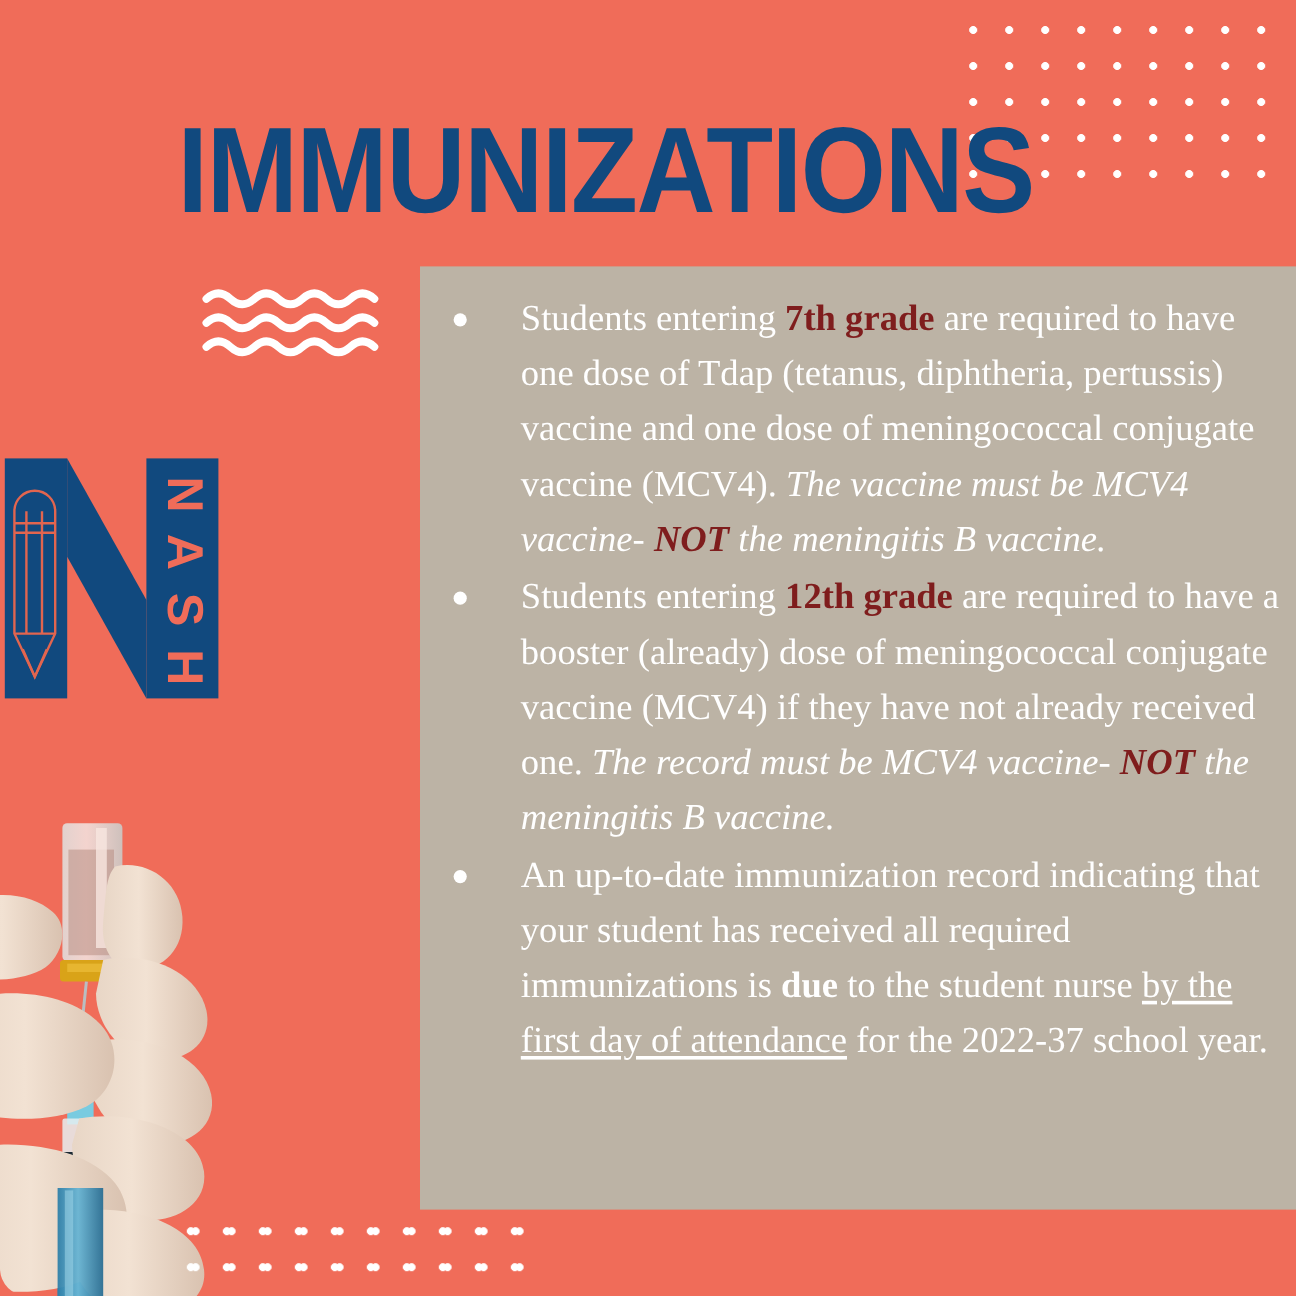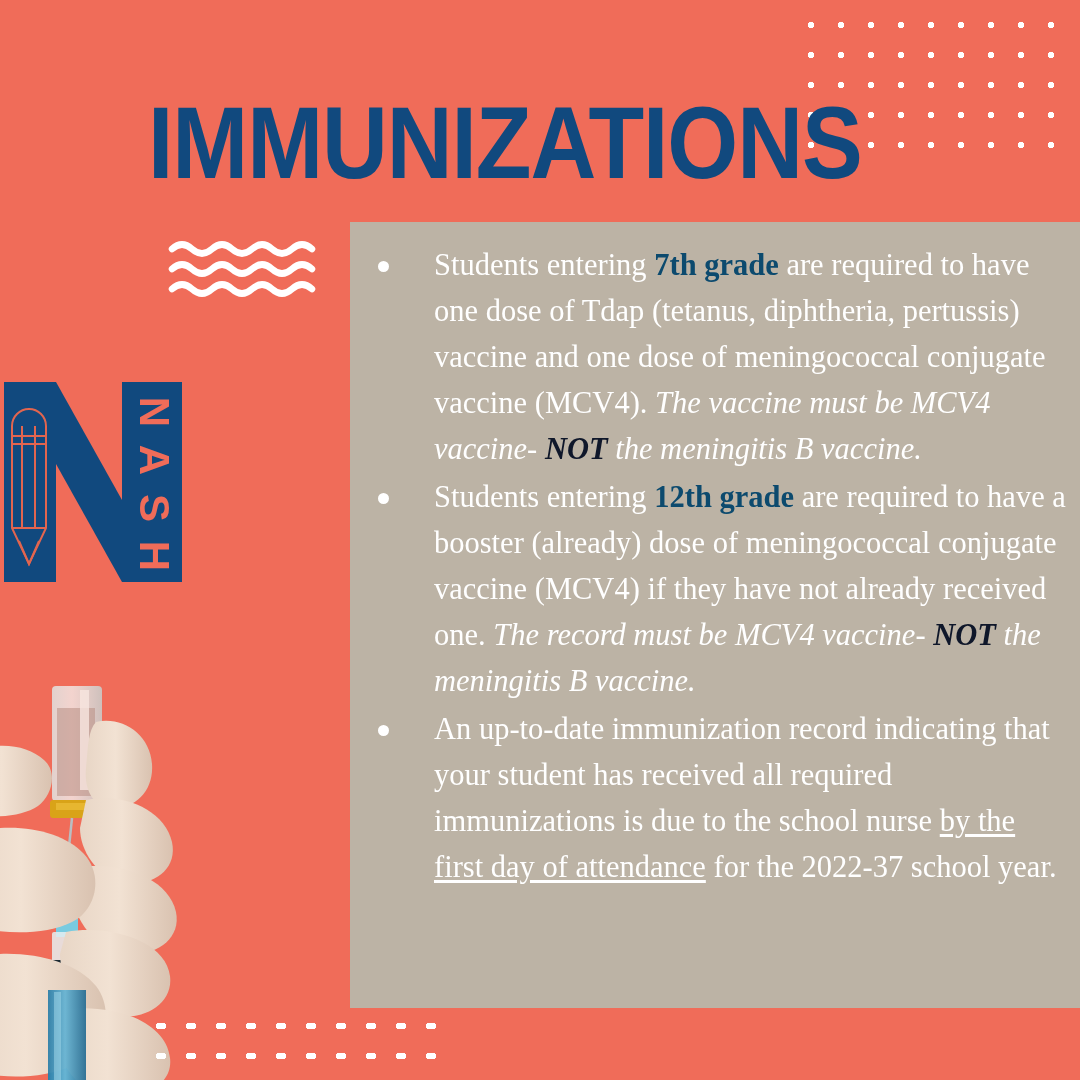"IMMUNIZATIONS" .stage { border-radius: none -> 23px }
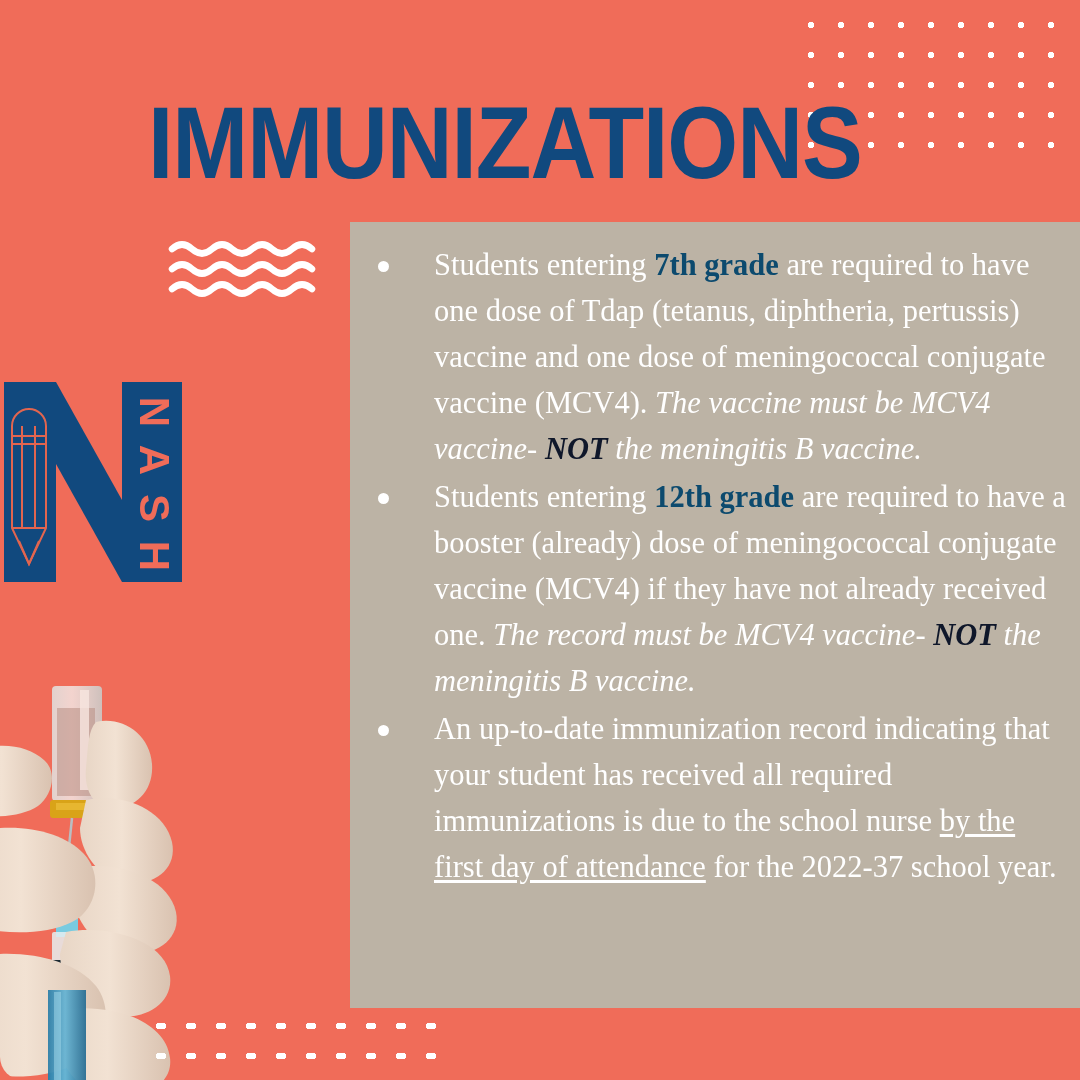"7th grade" .b-blue { color: #0c4a6e -> #7f1d1d }
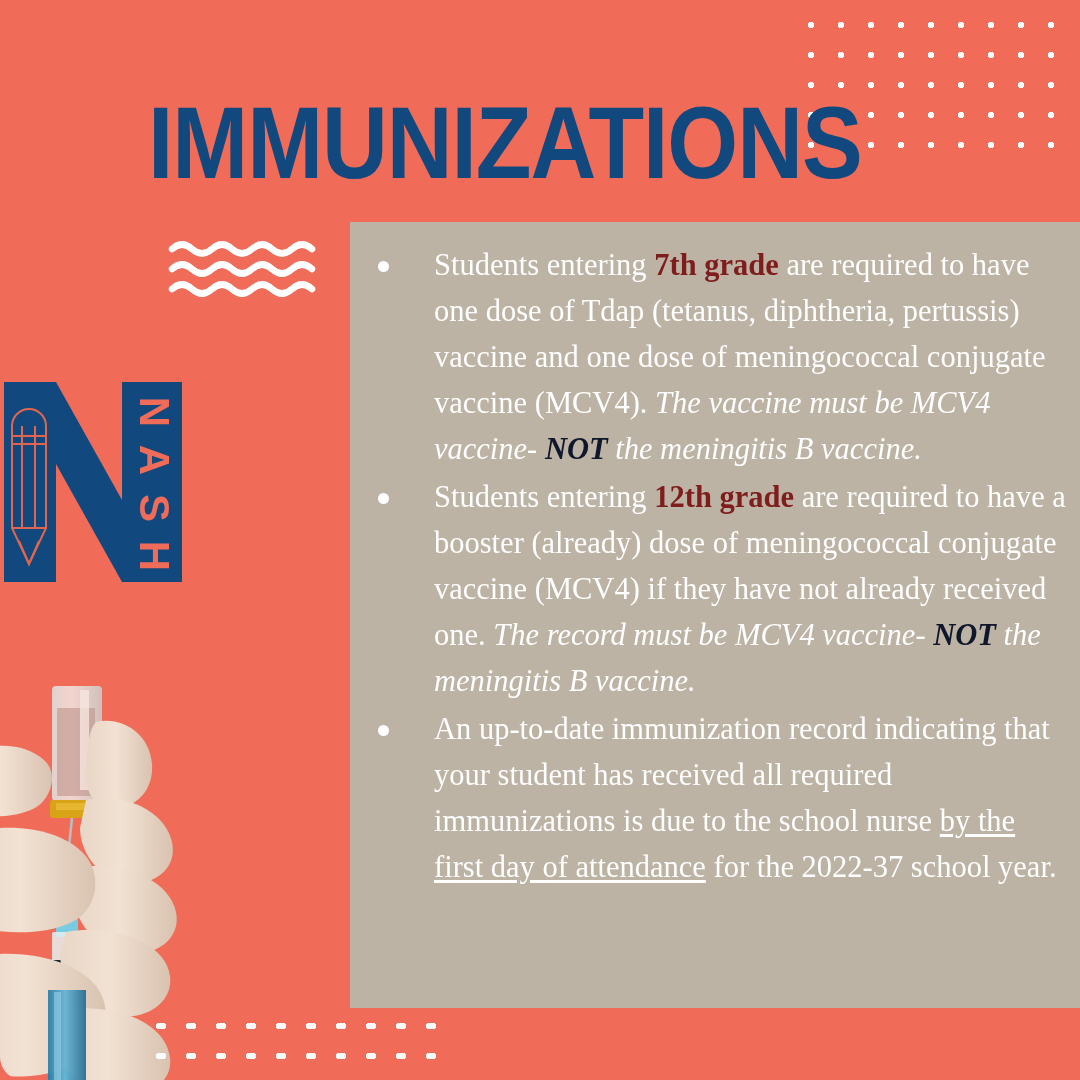"NOT" .b-not { color: #0f172a -> #7f1d1d }
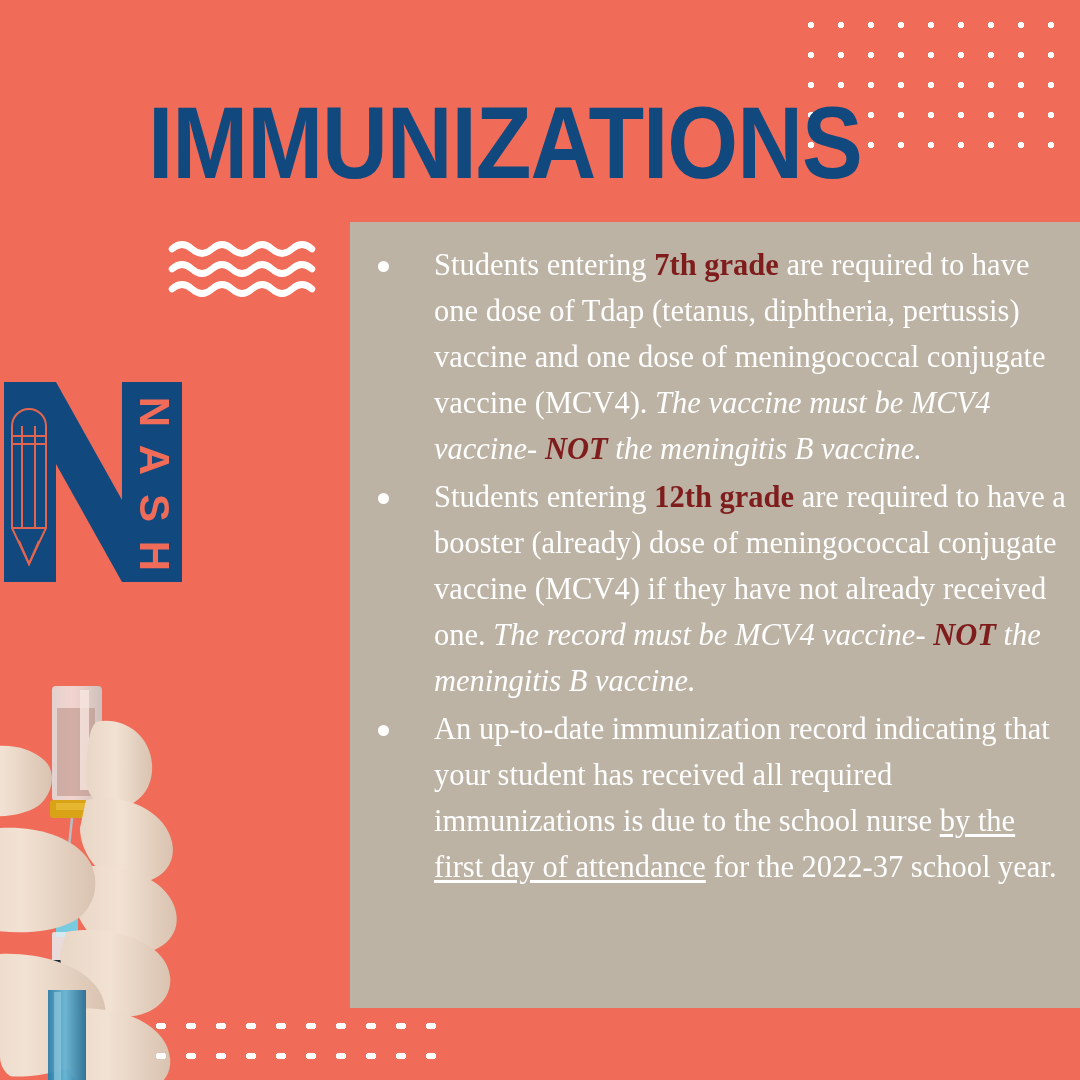"due" .b-bold { font-weight: 400 -> 700 }
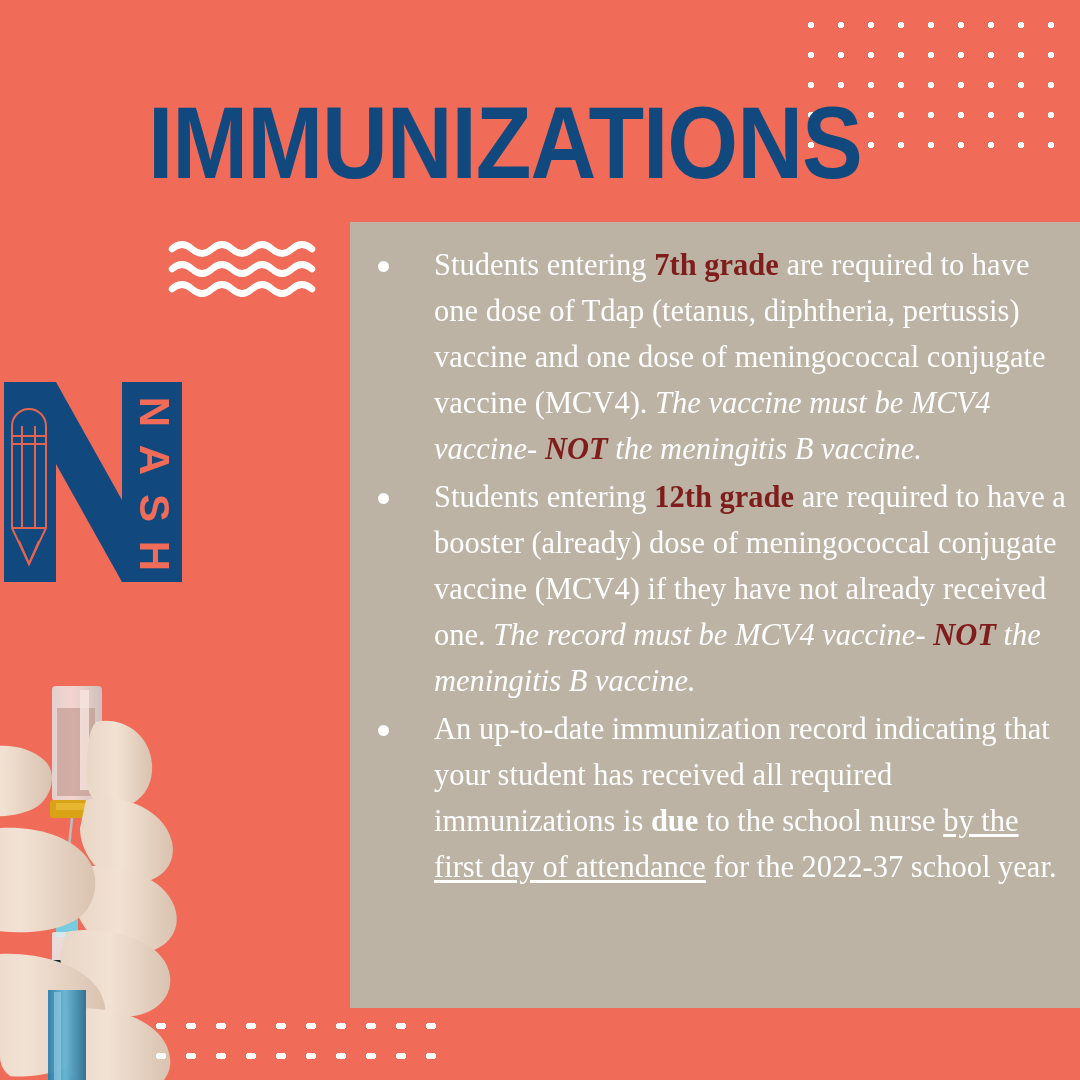"to the school nurse" span { text: school -> student }
